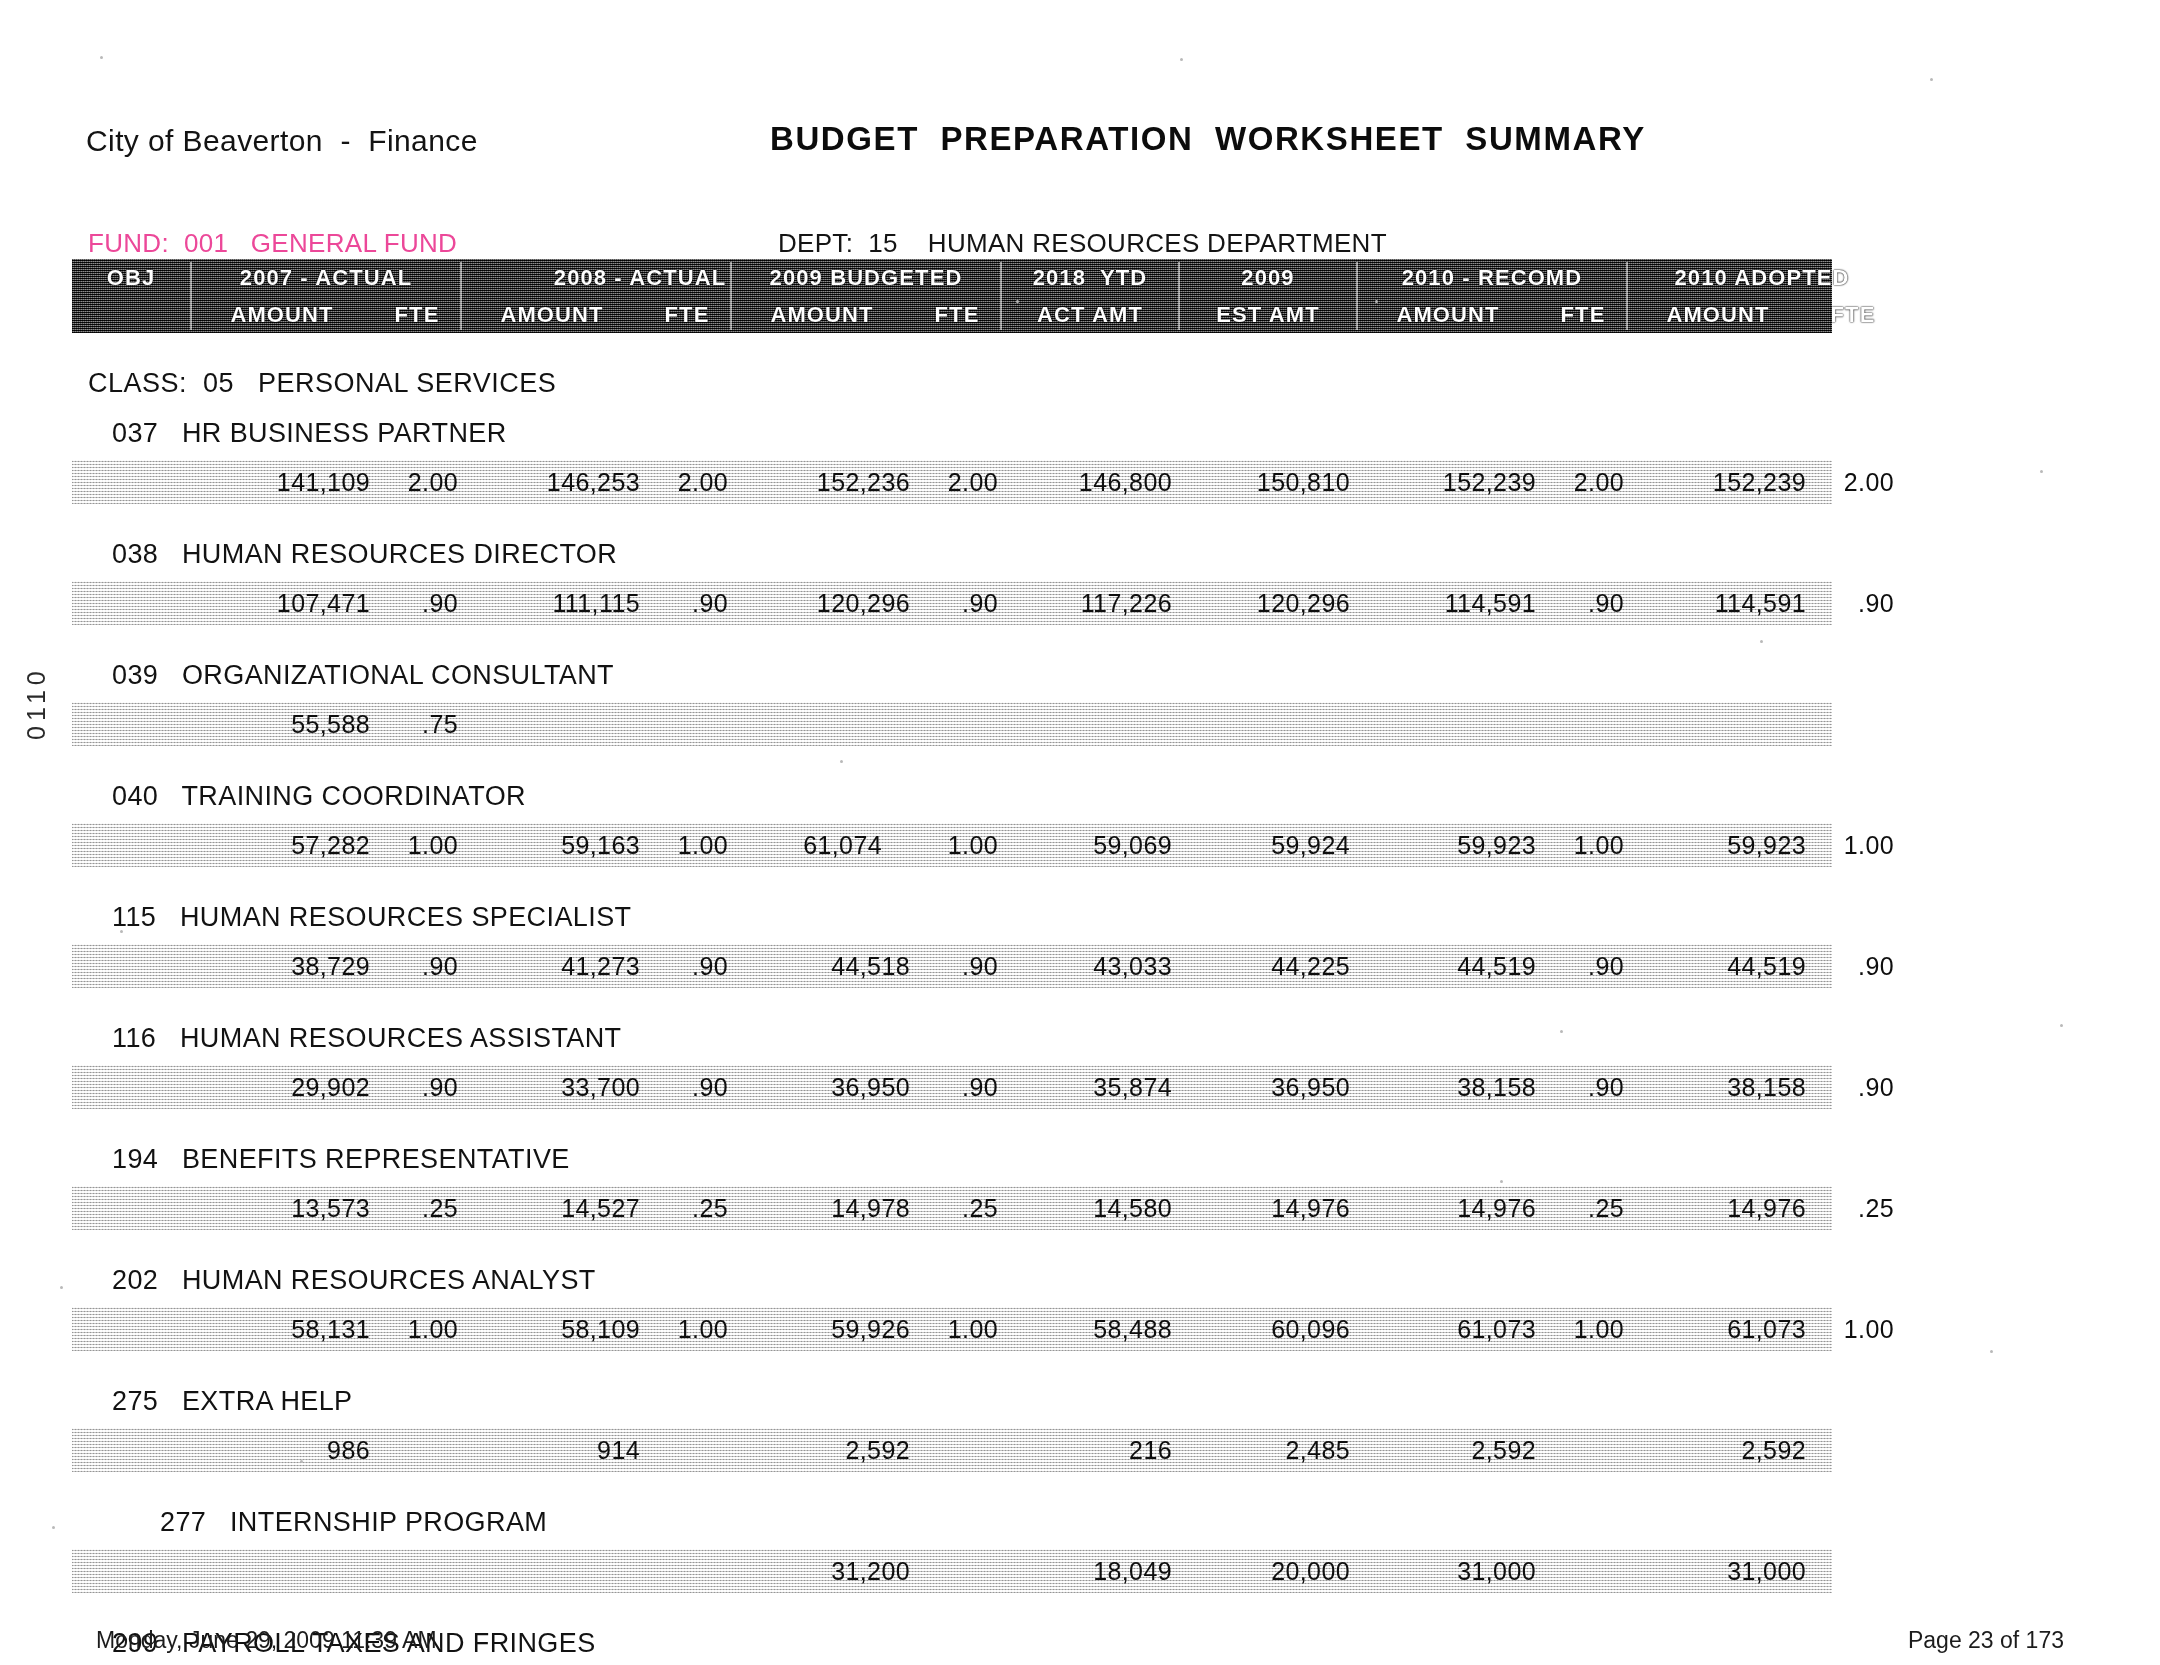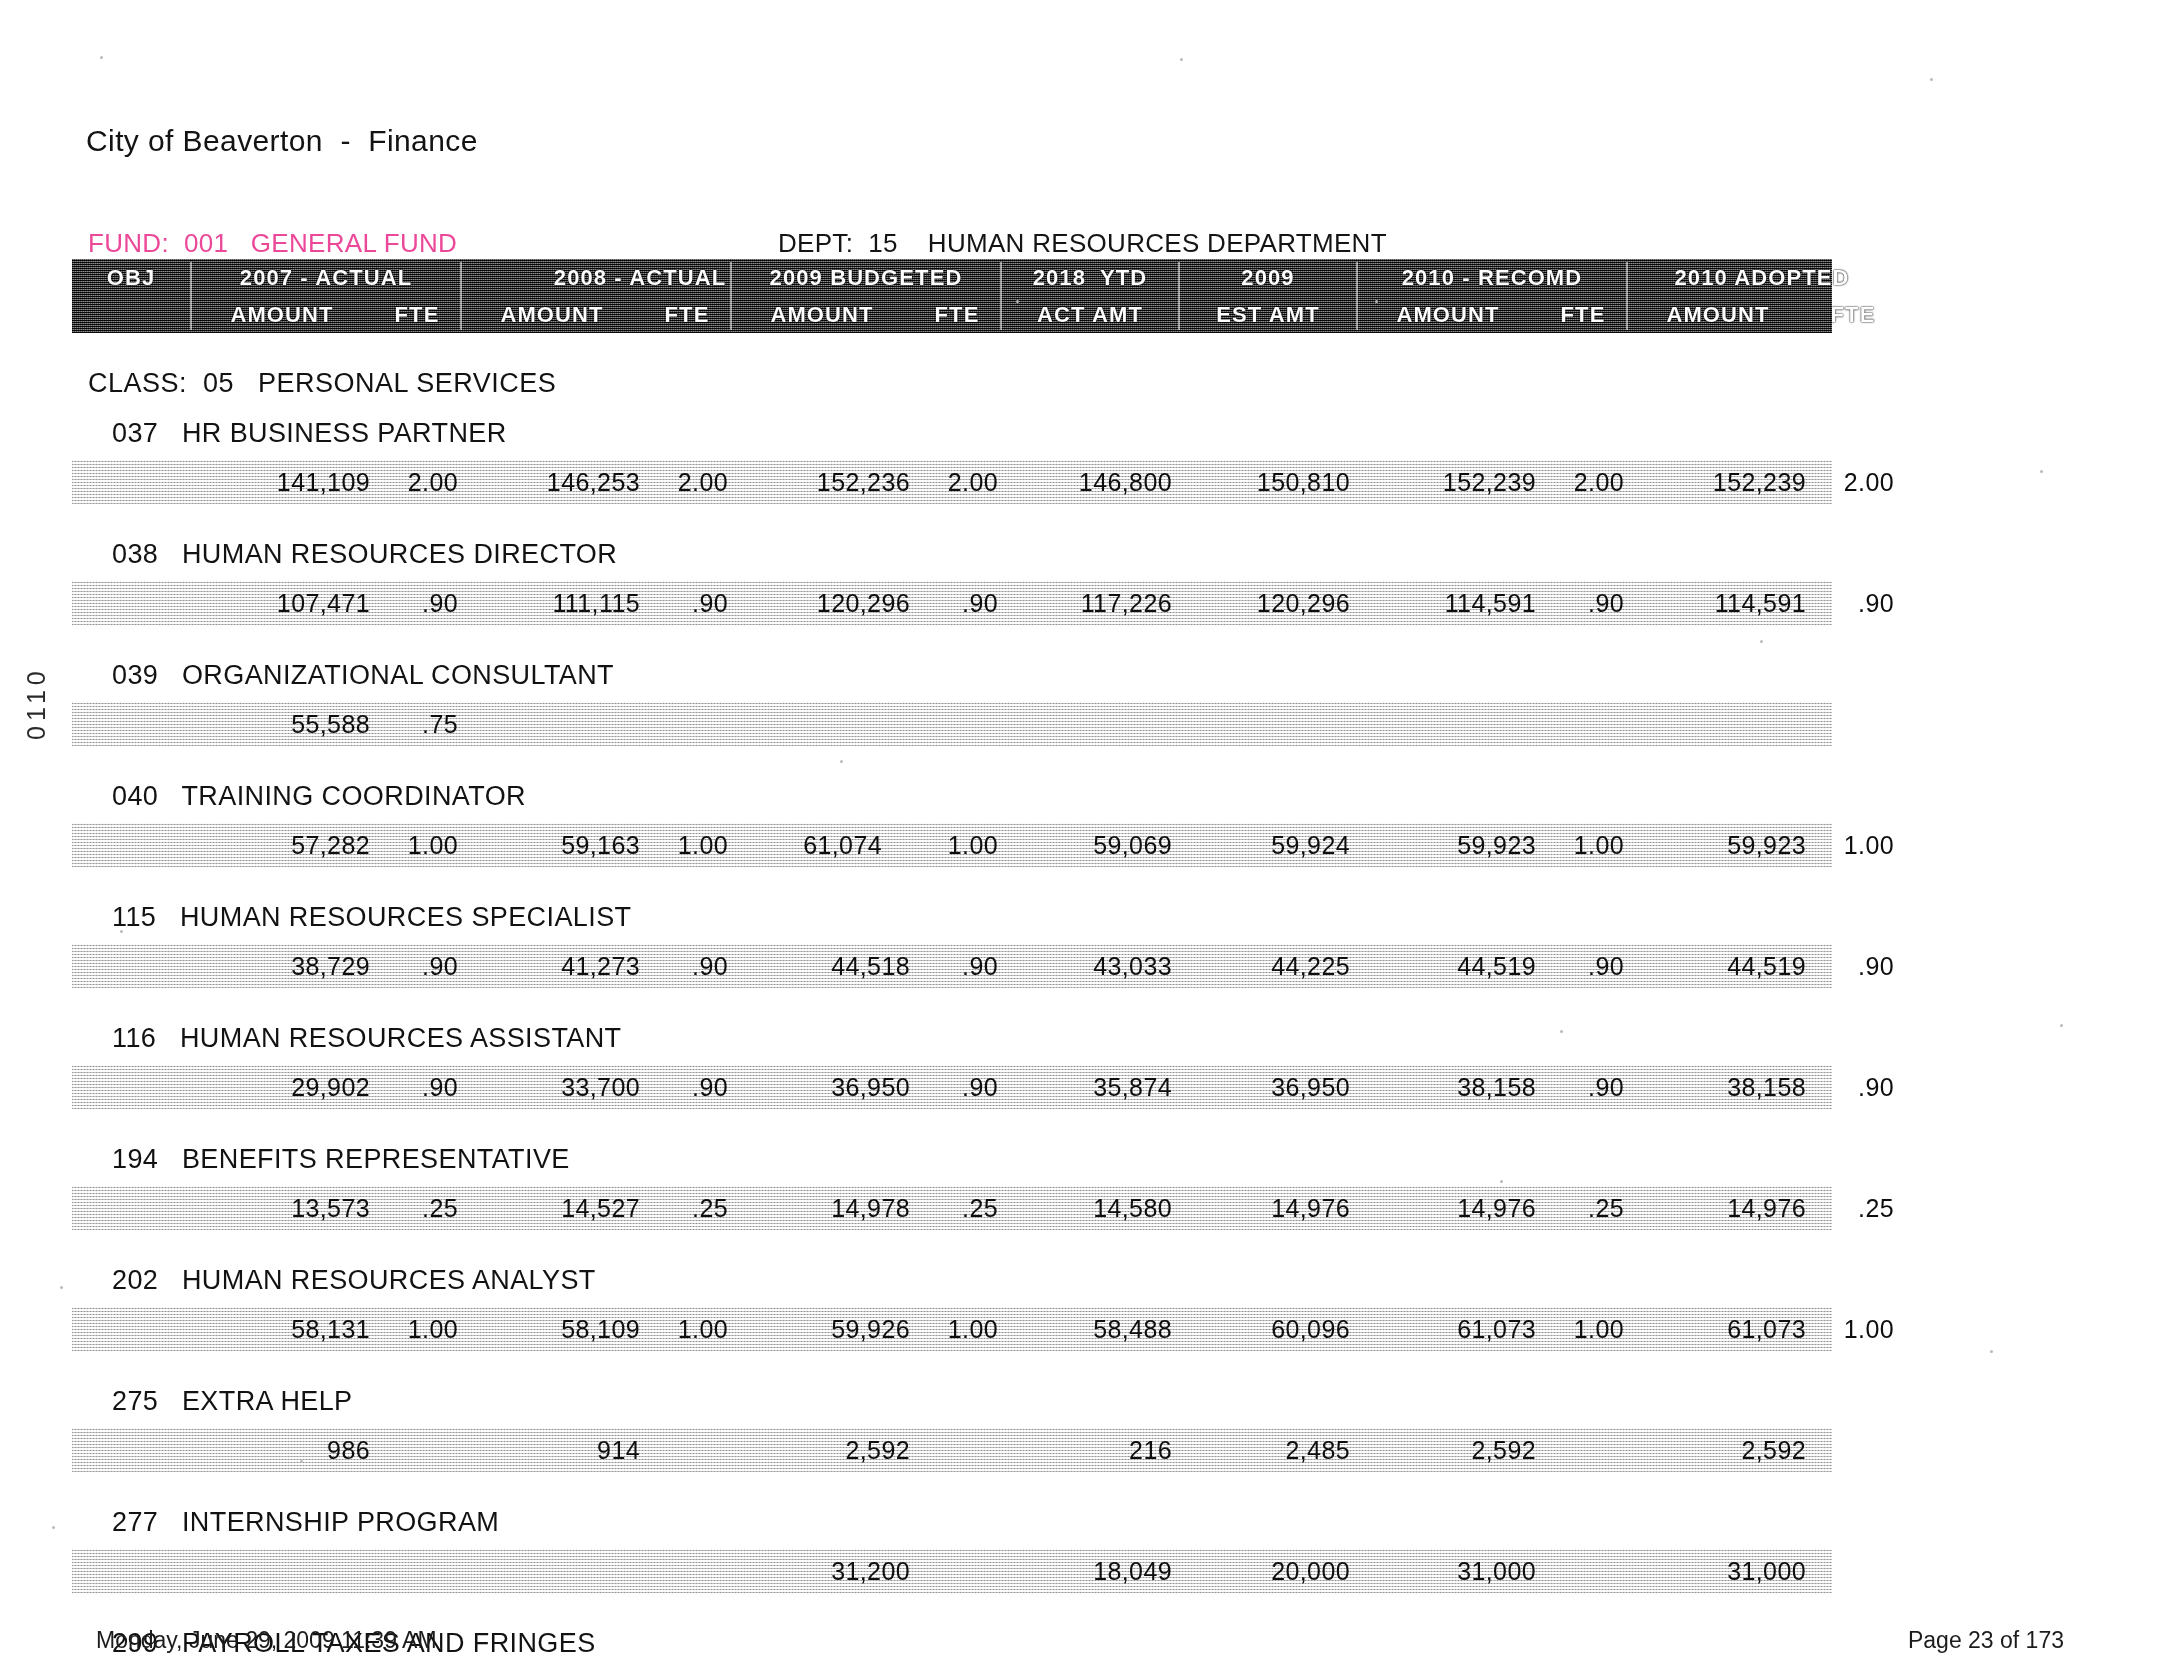"BUDGET PREPARATION WORKSHEET SUMMARY" div.doc-title { html: none -> <div>BUDGET PREPARATION WORKSHEET SUMMARY</div> }
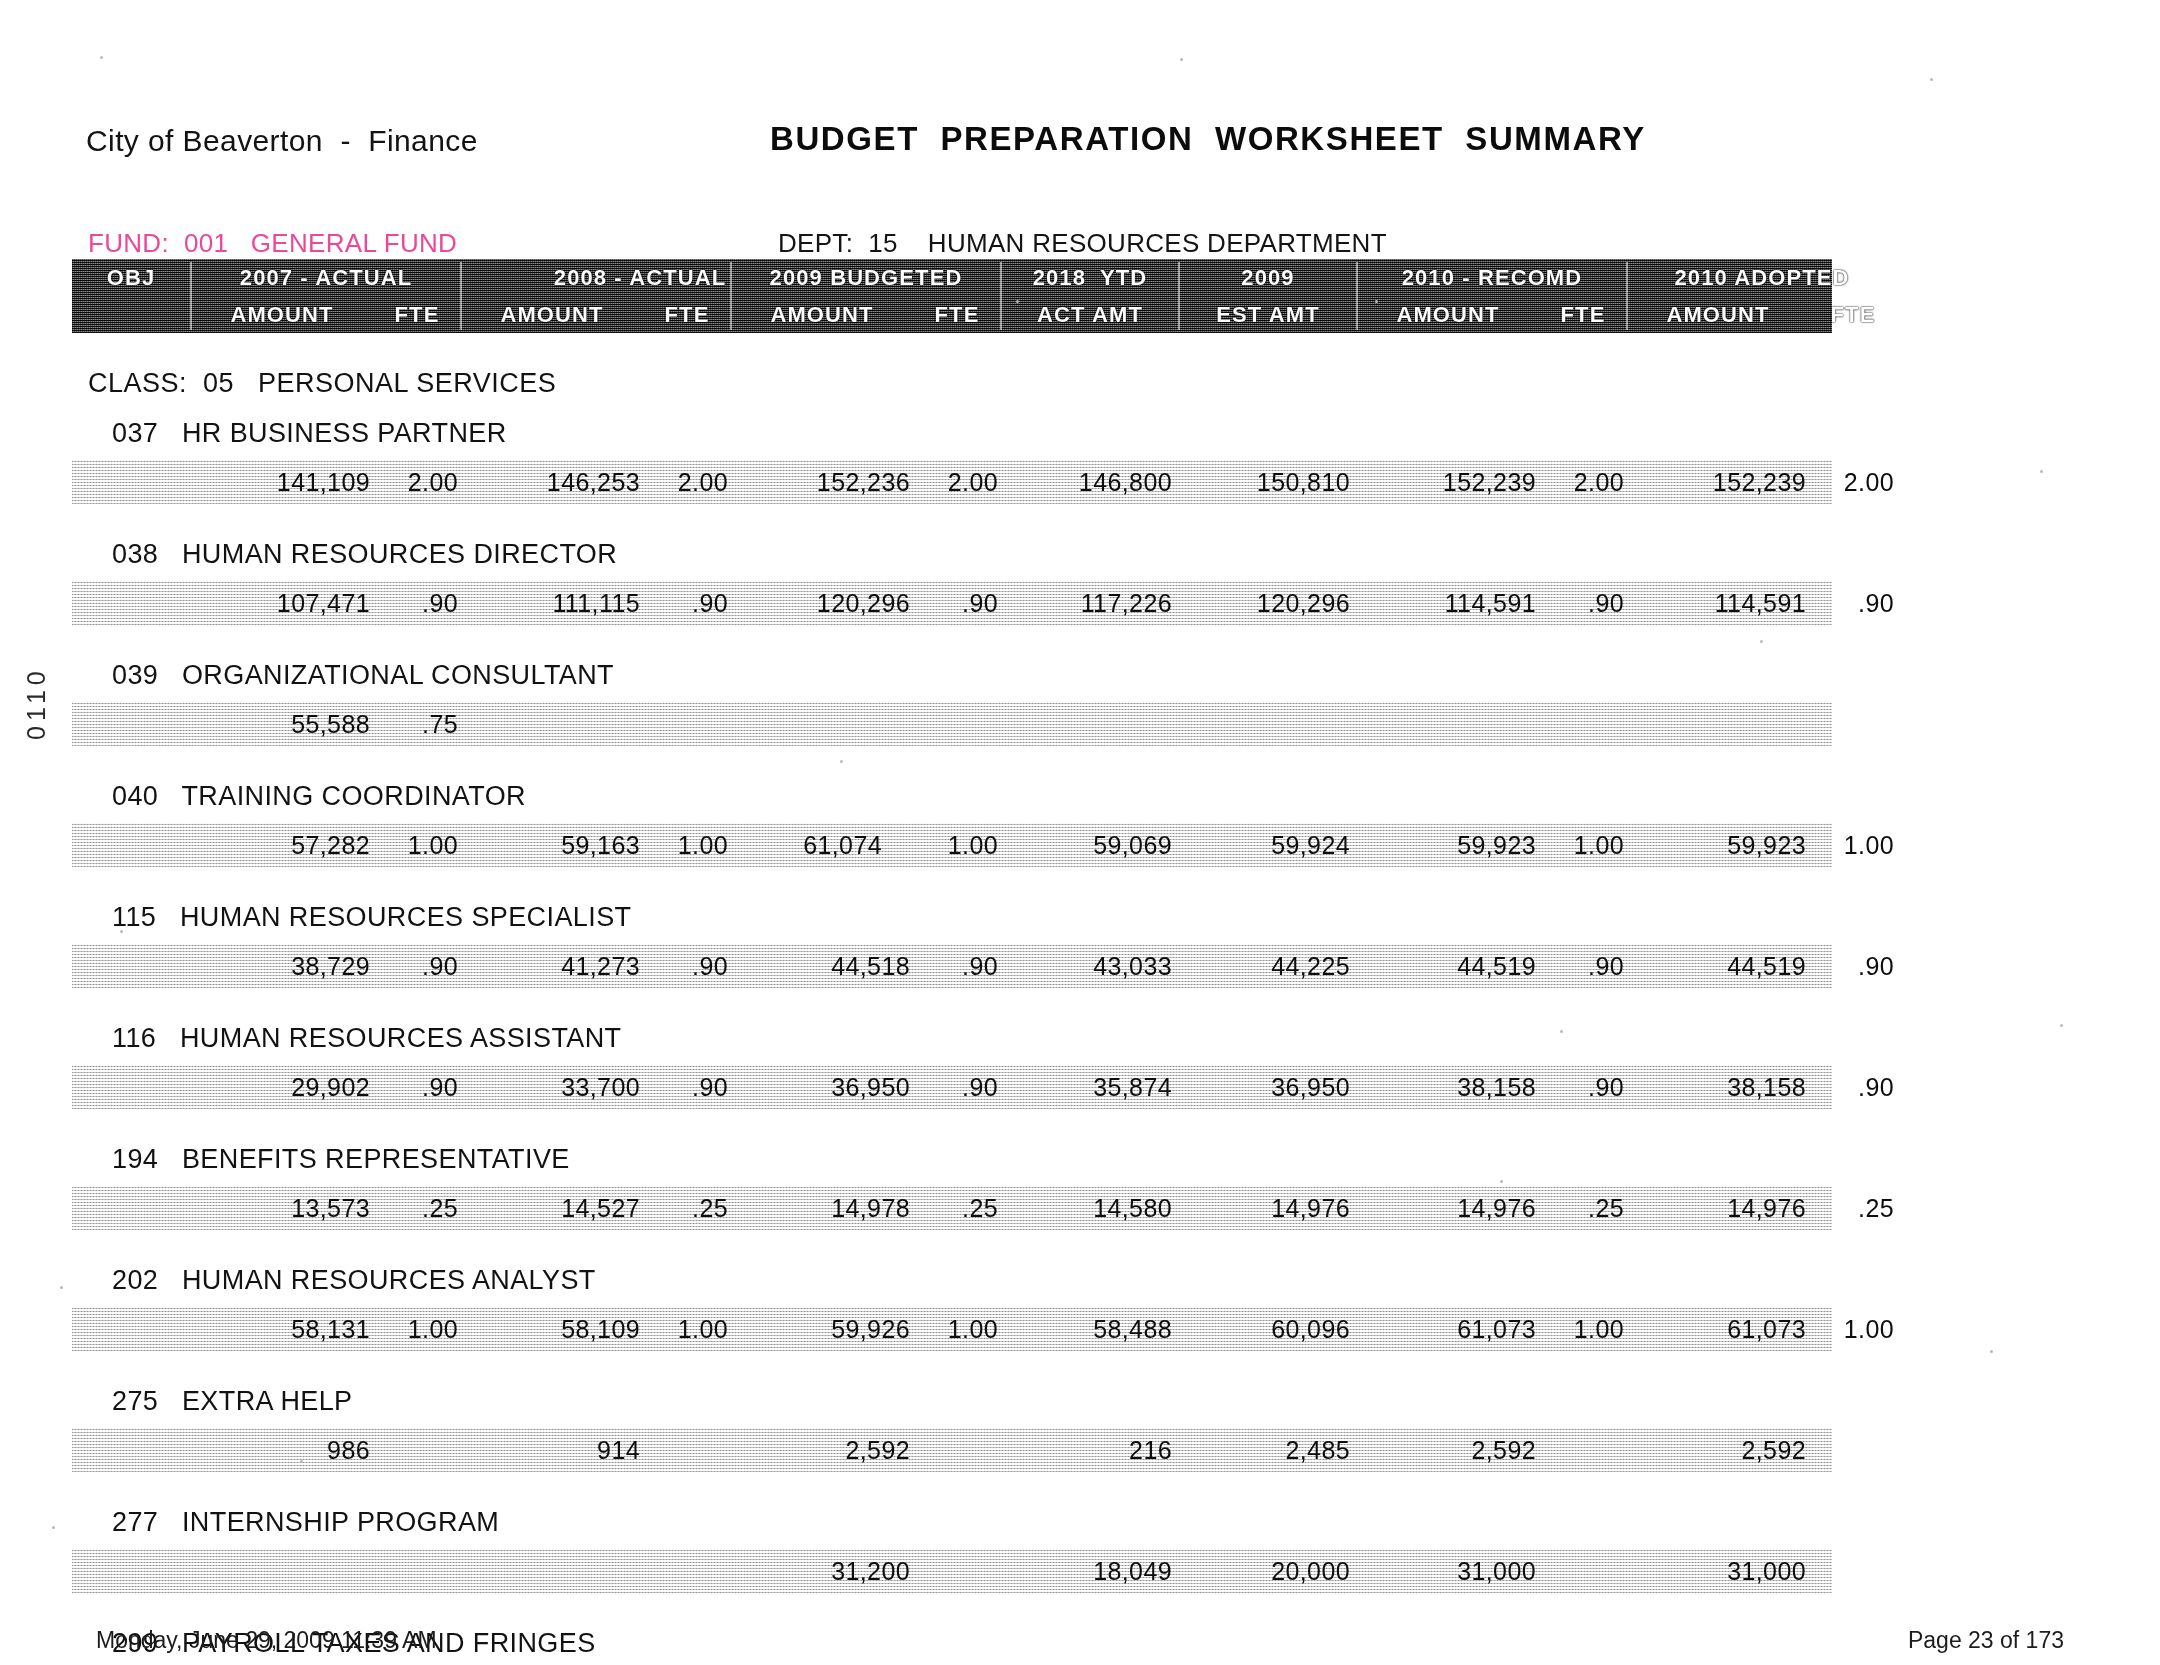"277 INTERNSHIP PROGRAM" div.obj-label { margin-left: none -> 48px }
